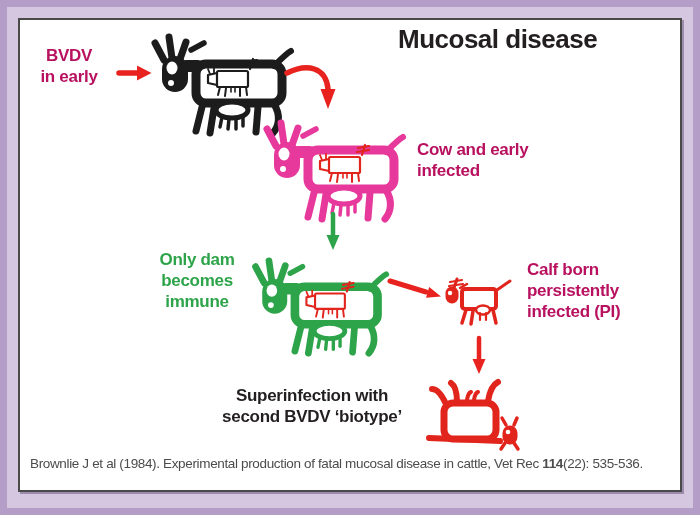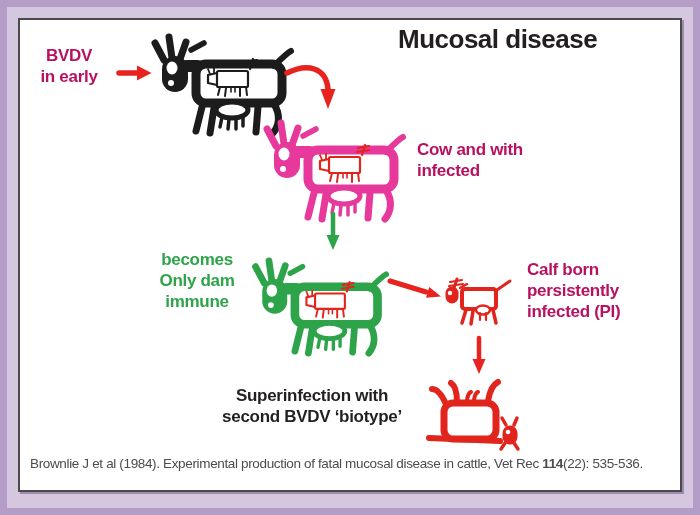"Cow and with" div { text: with -> early }
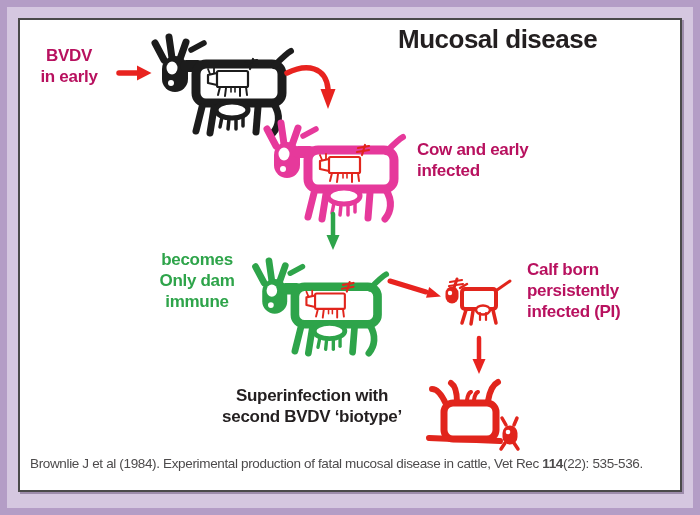"becomes" div { order: before "Only dam" -> after "Only dam" }
